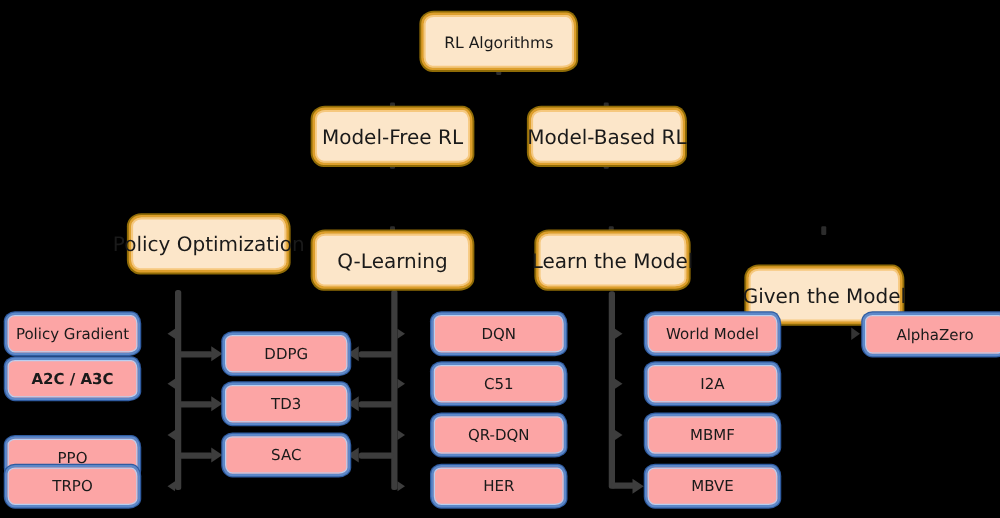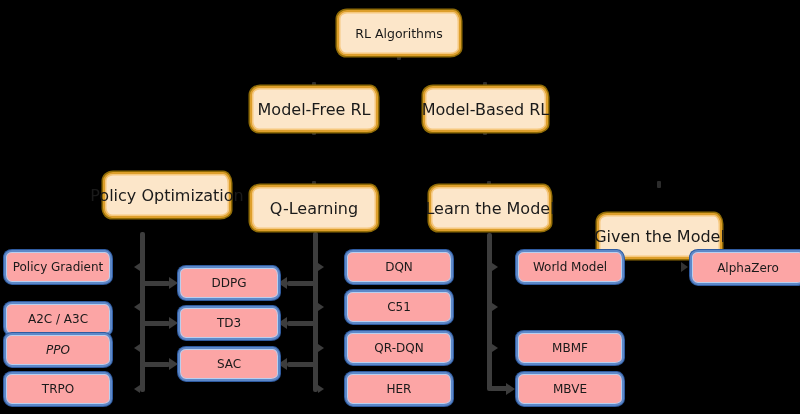"A2C / A3C" .n-a2c { font-weight: none -> bold; top: 302px -> 286px }
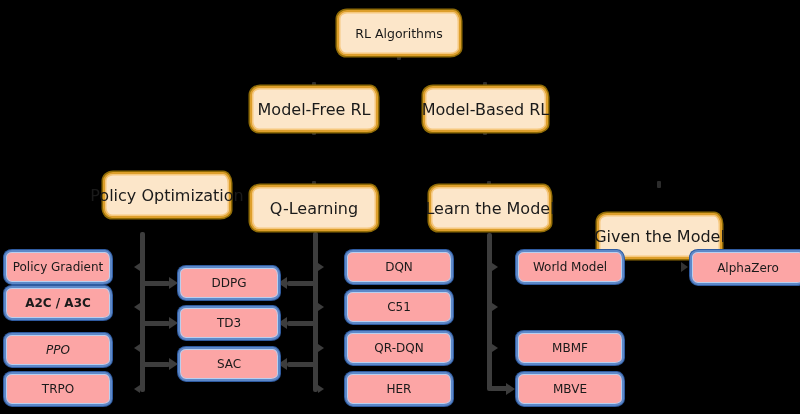"I2A" div.node { html: none -> <div>I2A</div> }
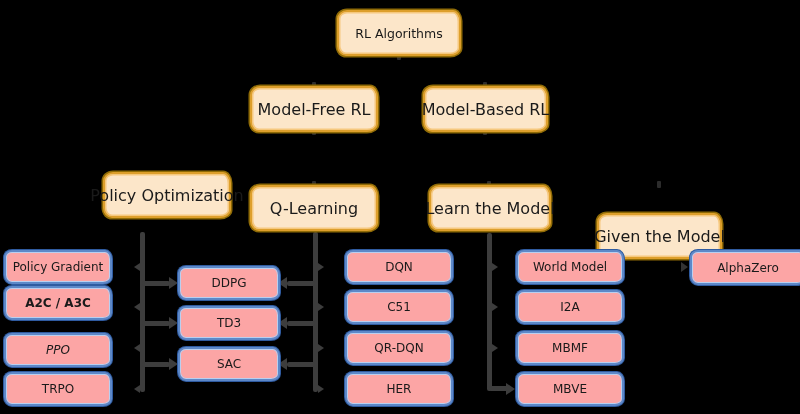"PPO" .n-ppo { font-style: italic -> none; top: 333px -> 349px }
